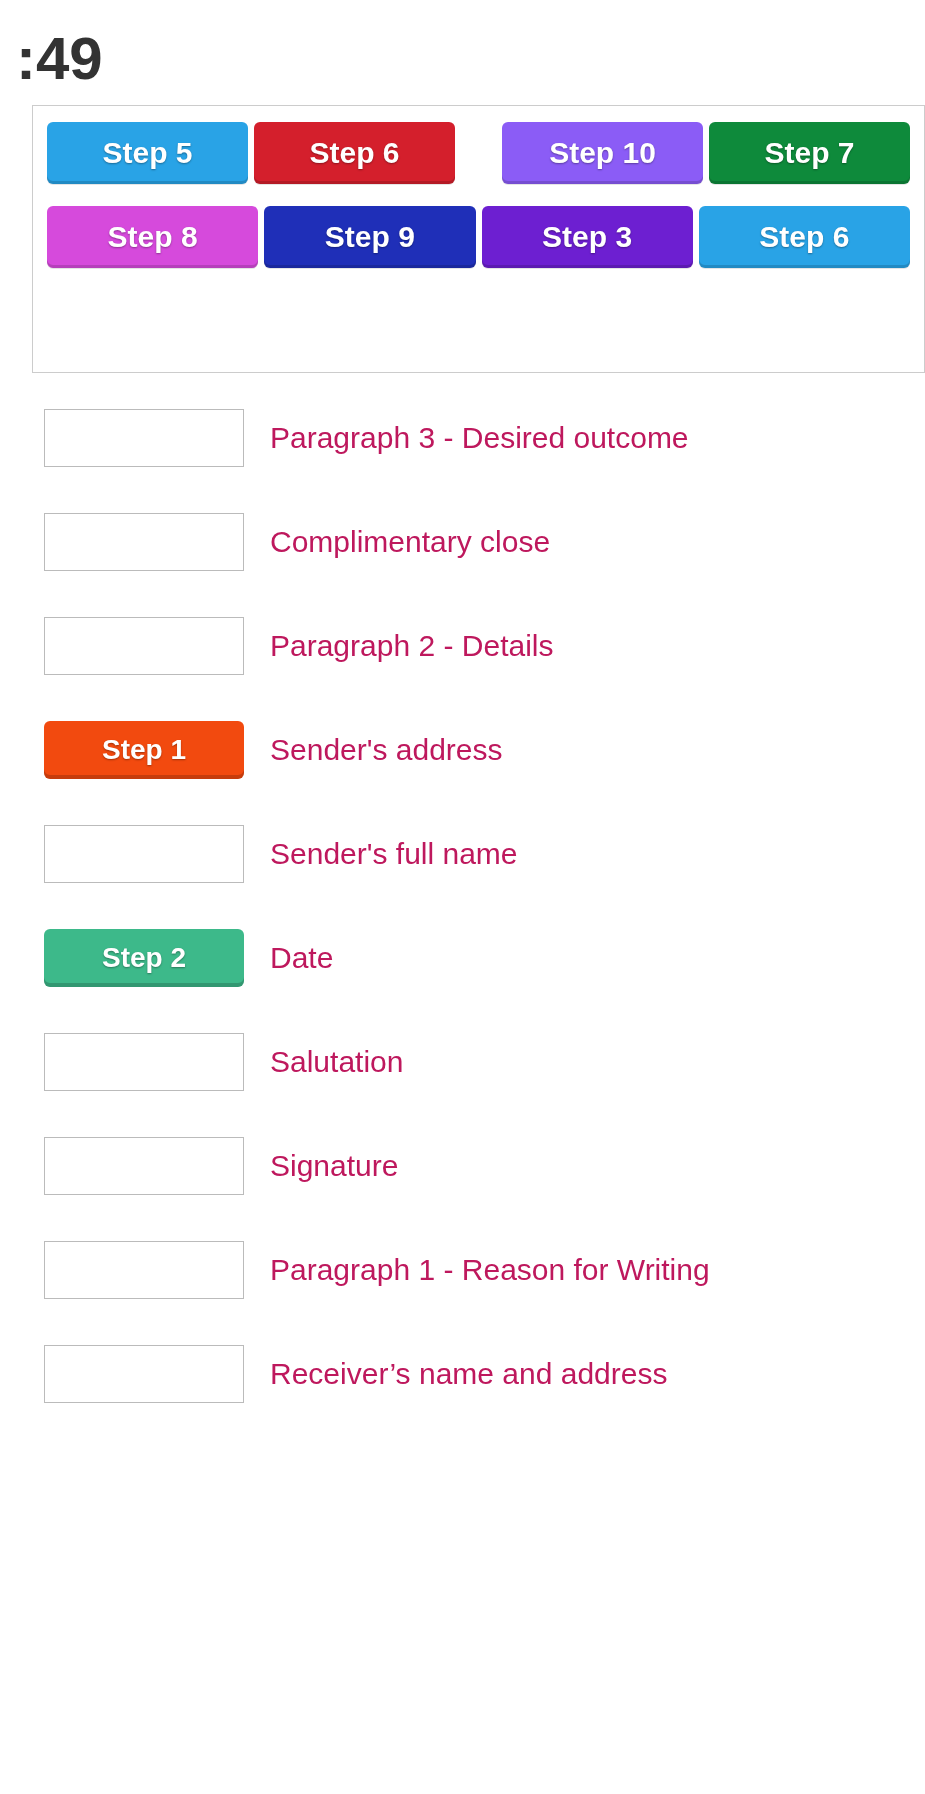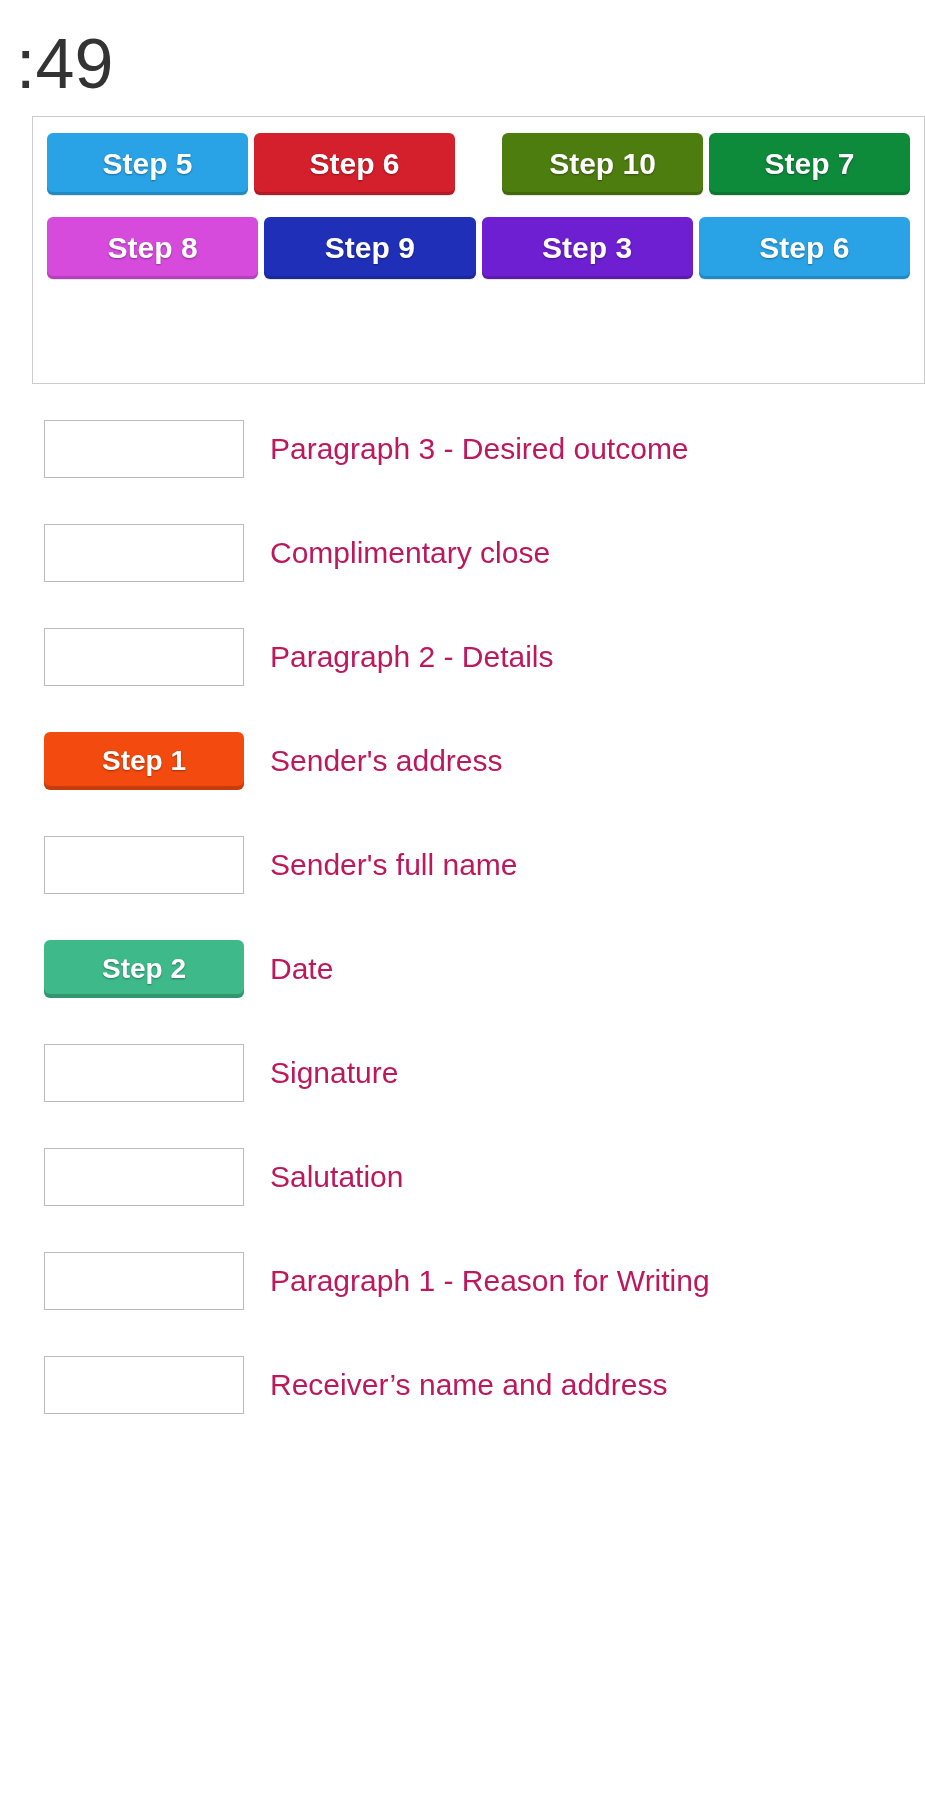":49" .timer-label { font-size: 70px -> 60px; font-weight: 400 -> 700 }
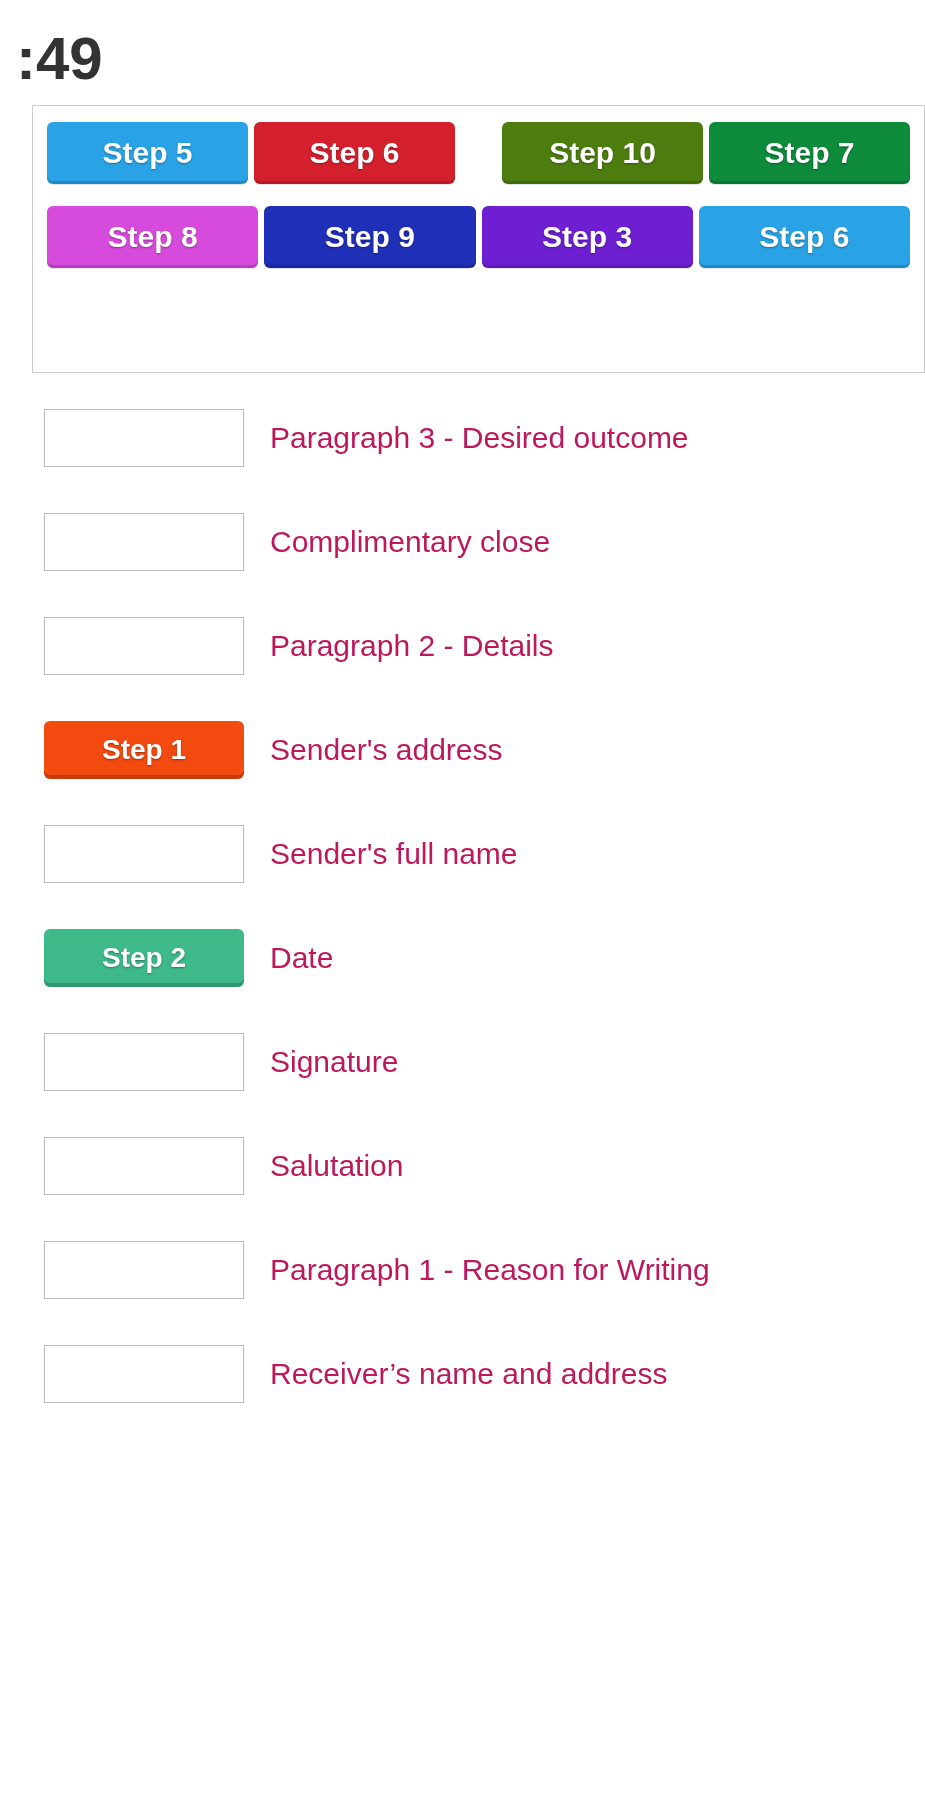"Step 10" div.chip { background: #4d7c0f -> #8b5cf6 }
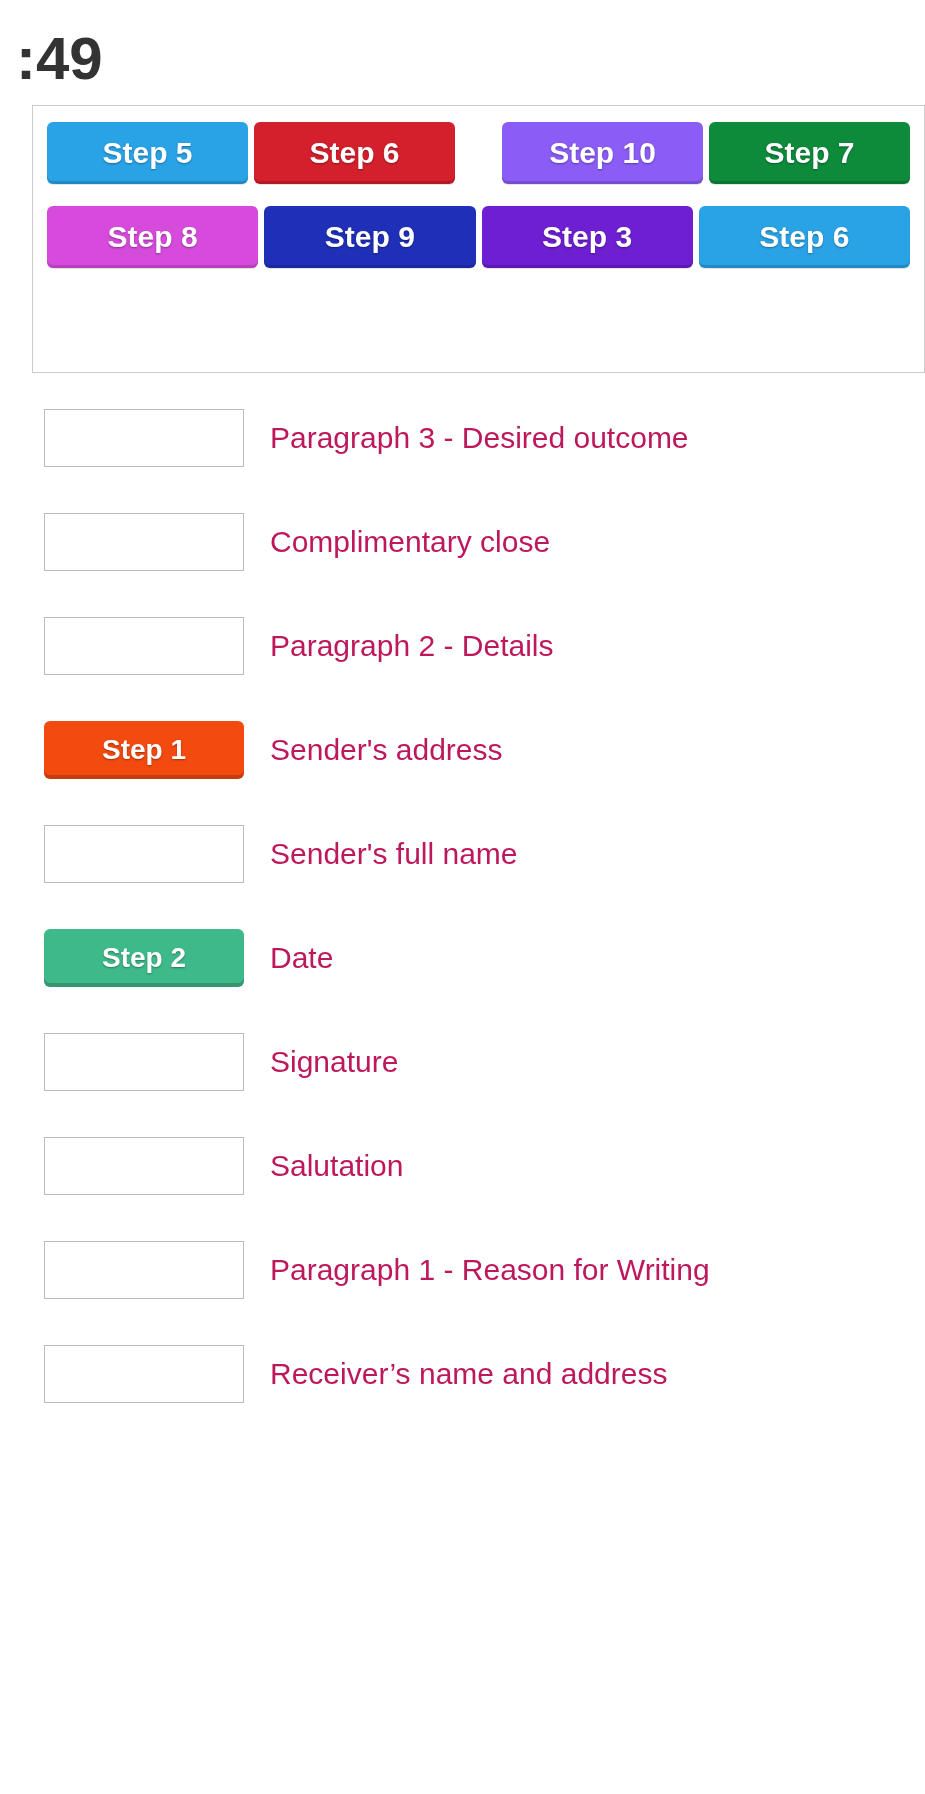"Signature" div.item { order: before "Salutation" -> after "Salutation" }
